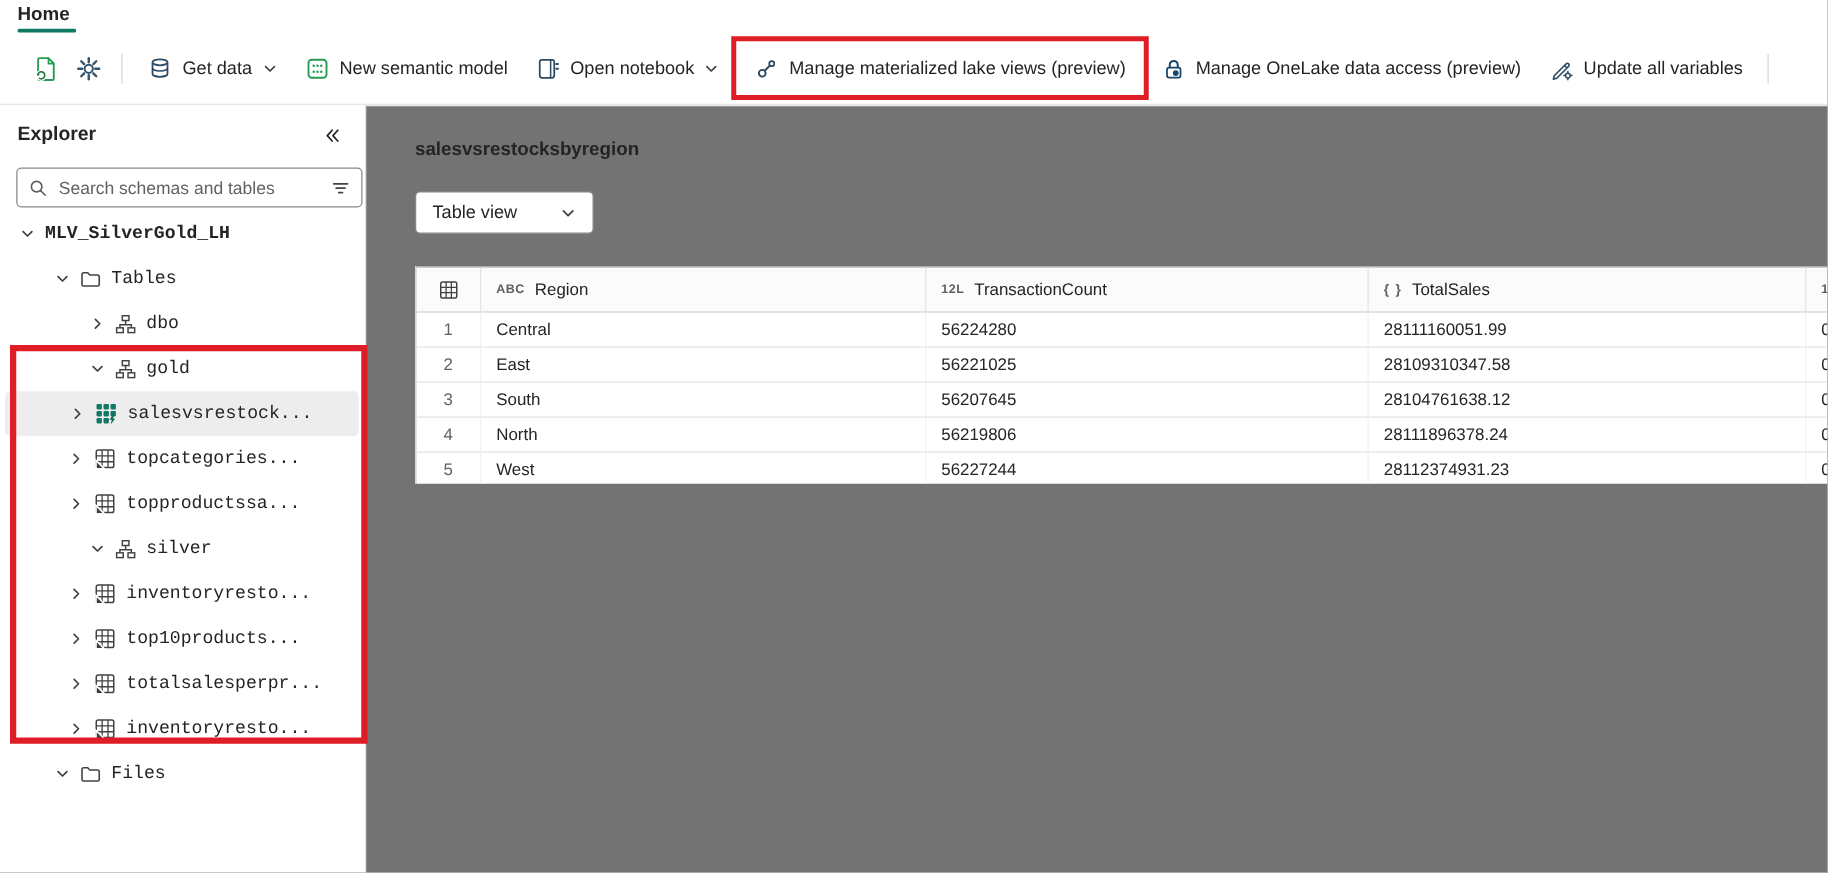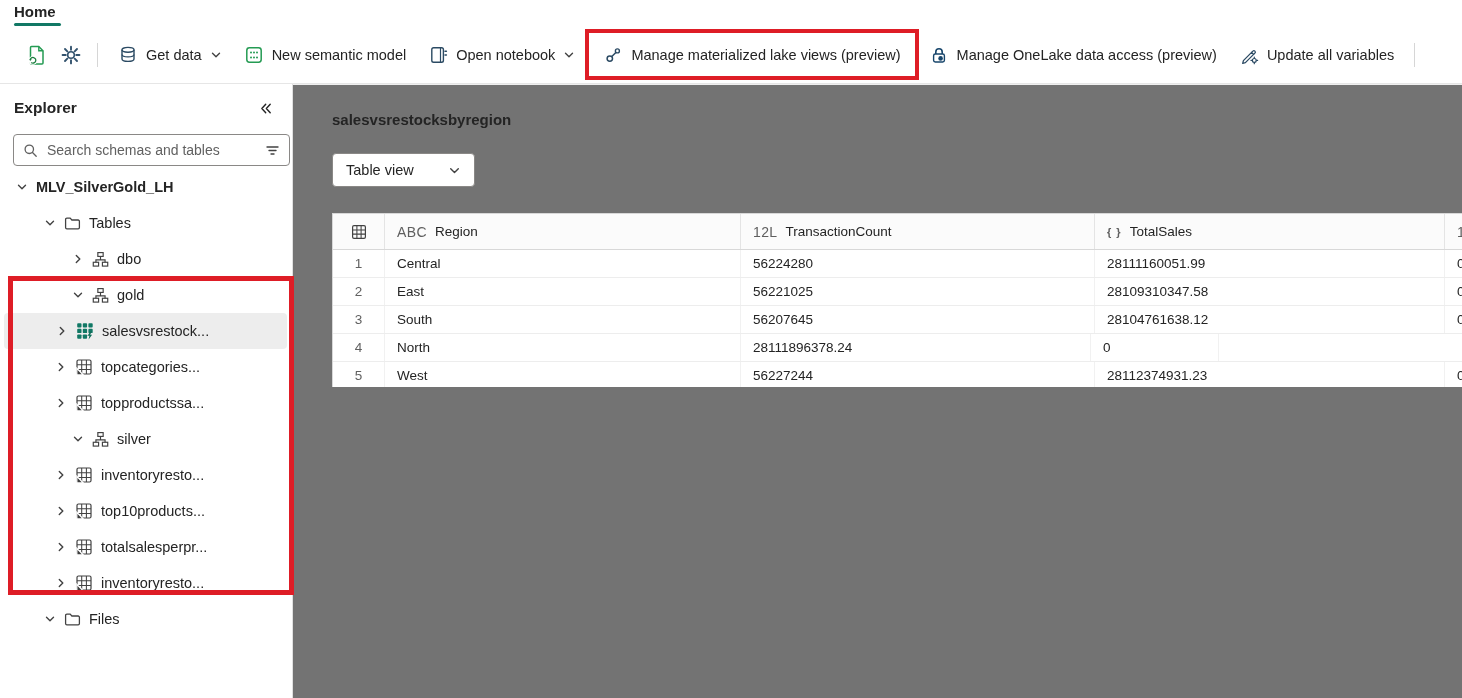"MLV_SilverGold_LH" .tlabel { font-family: none -> Liberation Mono, monospace }
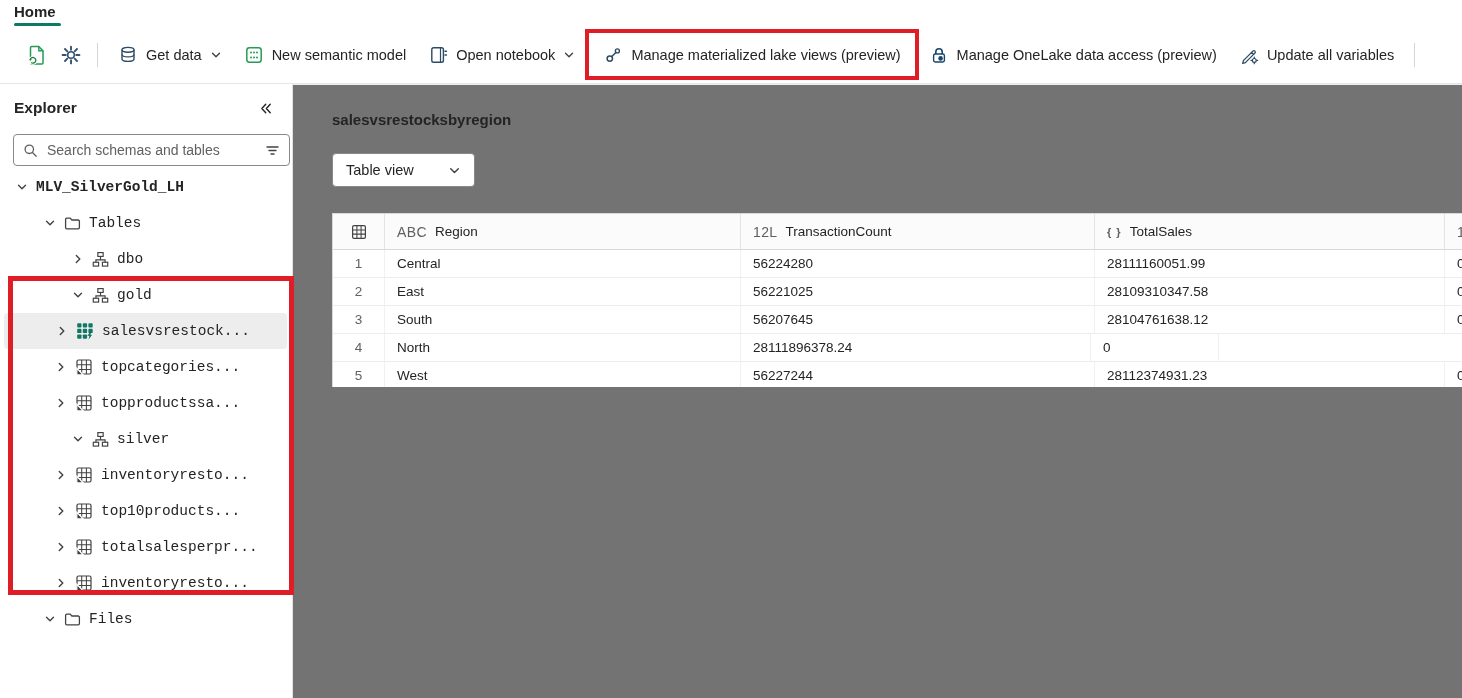"ABC" .ticon { font-size: 14px -> 10px; font-weight: 400 -> 700 }
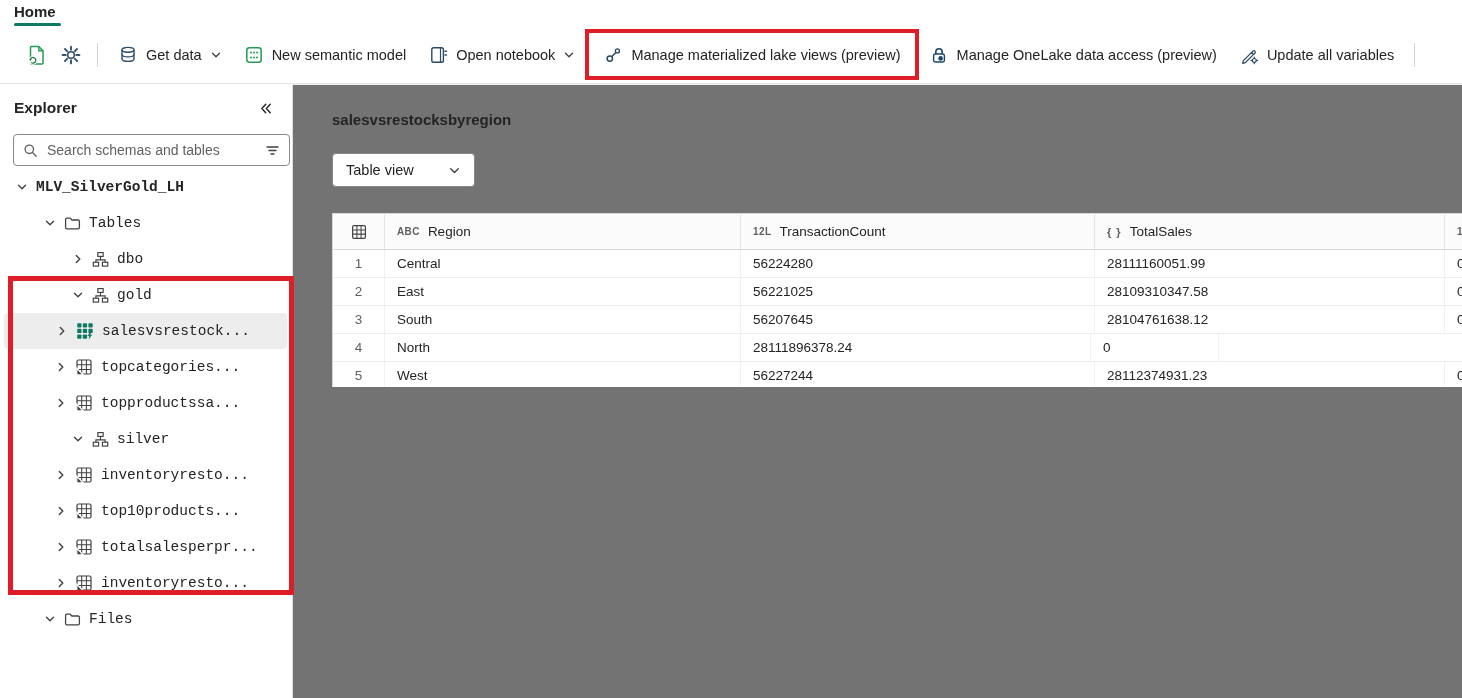"56219806" div.td { html: none -> <div>56219806</div> }
